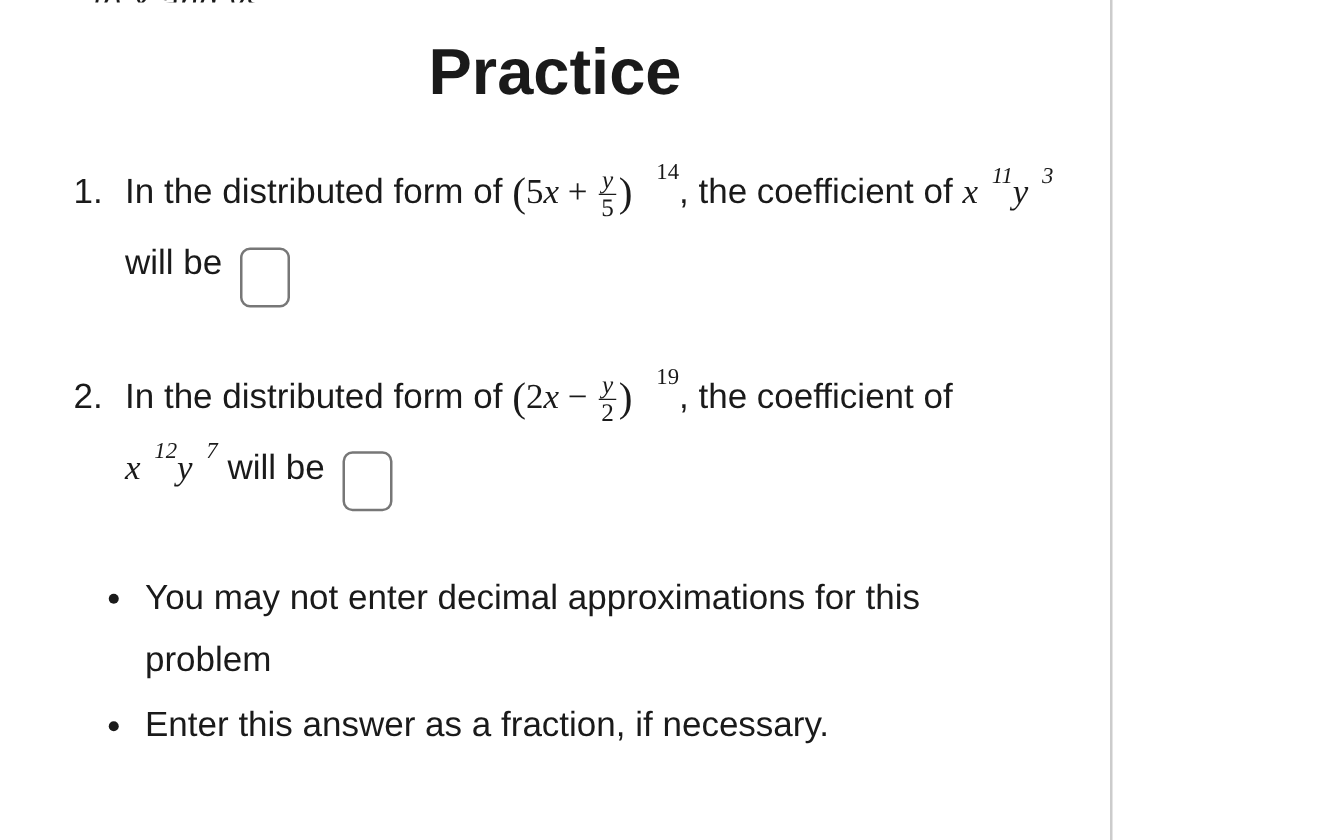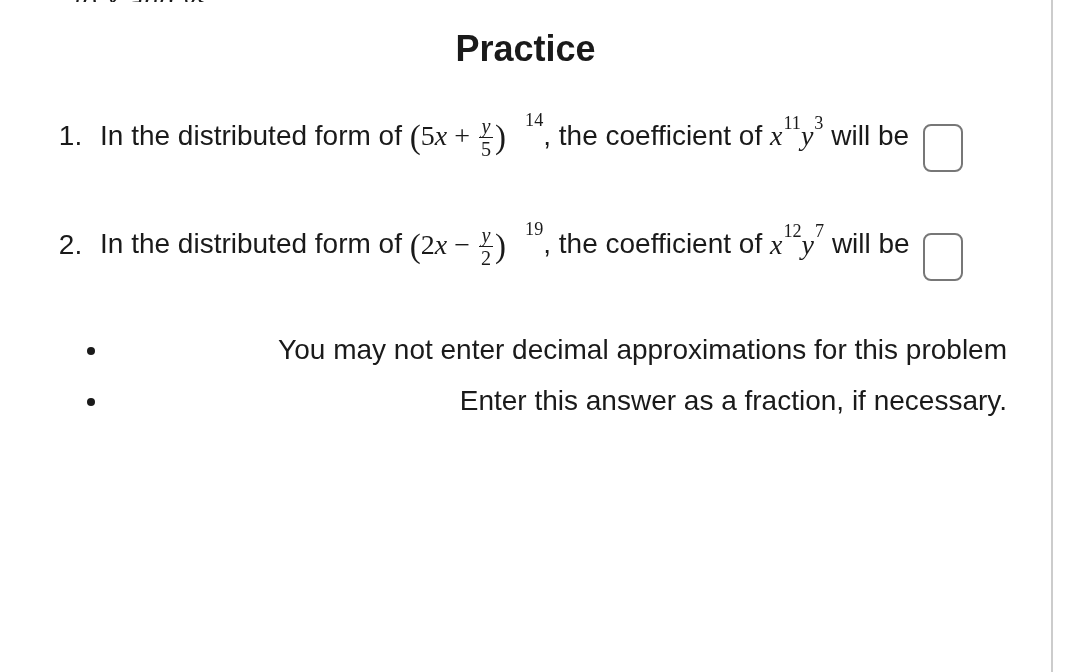"to x and ys." .page { width: 1053px -> 890px }
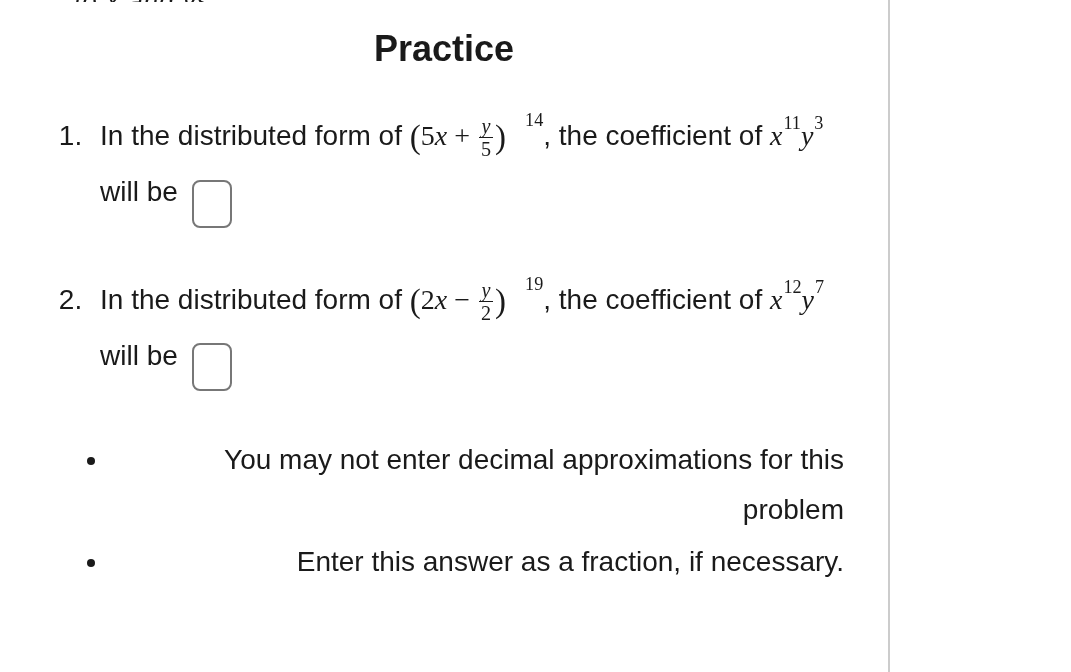"Practice" h2.section-title { font-size: 36px -> 52px }
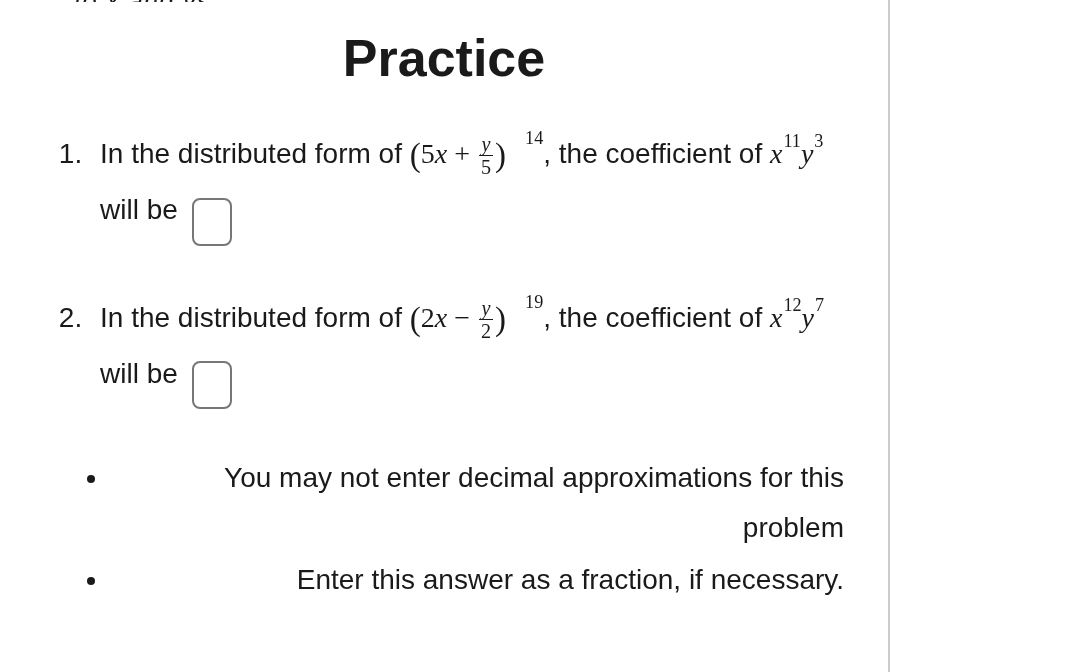"11" .sup { font-style: none -> italic; margin-left: 1px -> 11px }
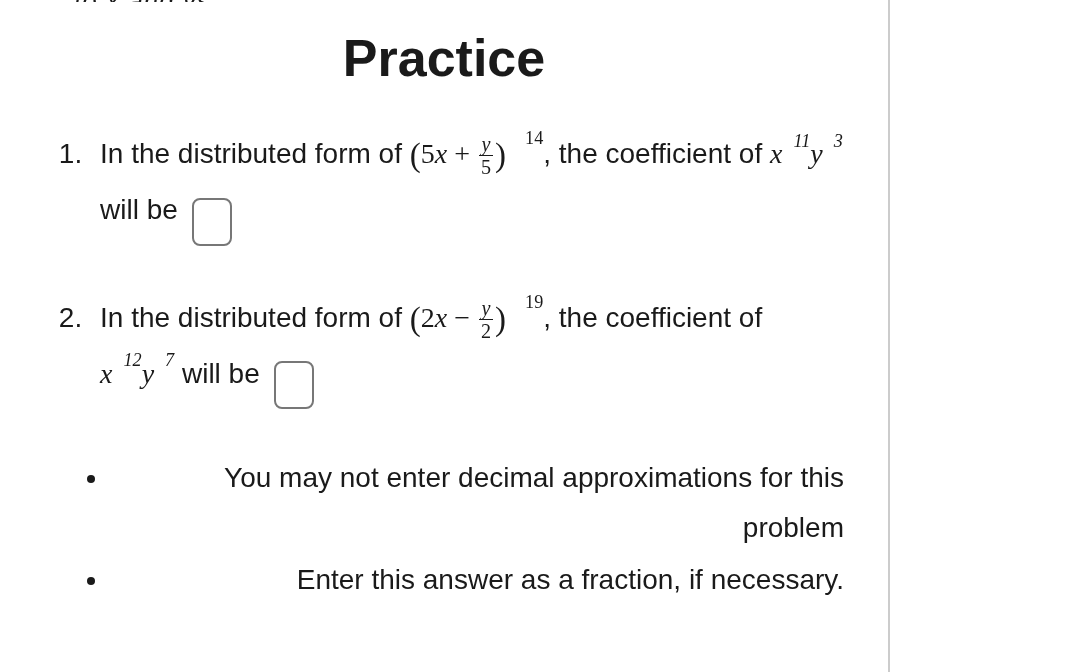"You may not enter decimal" ul.notes > li { text-align: right -> none }
